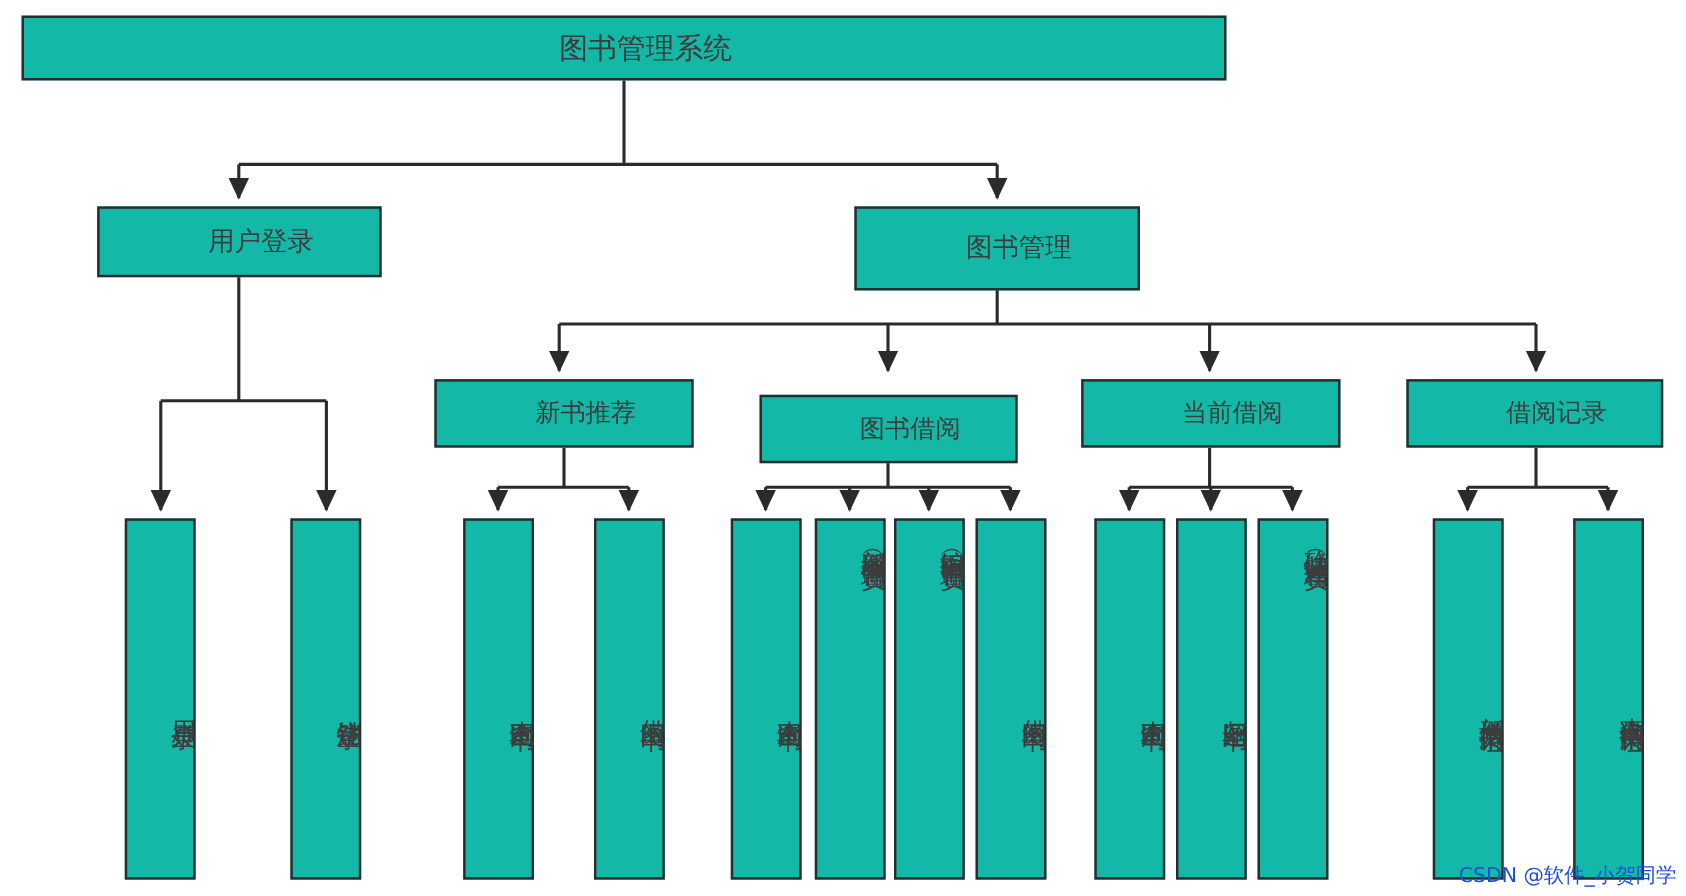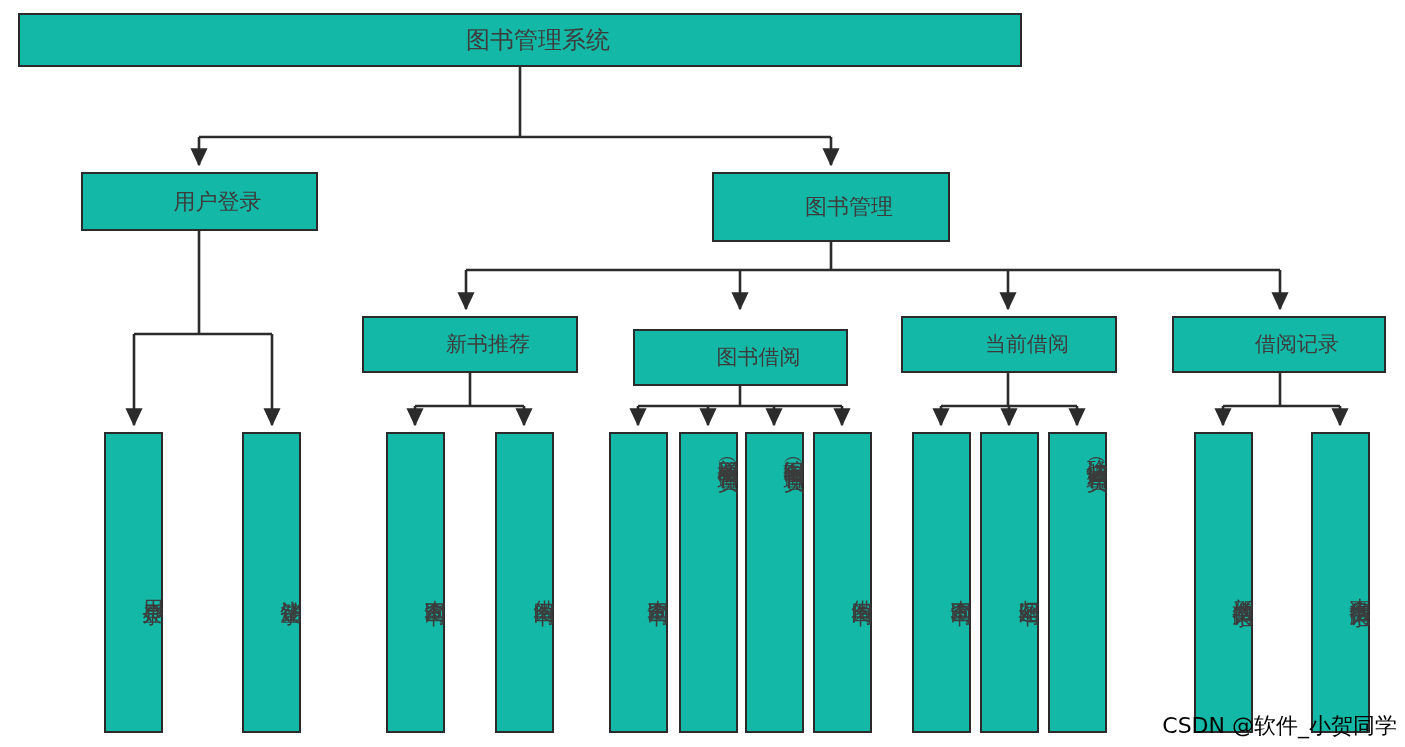"CSDN @软件_小贺同学" #watermark { color: #000000 -> #1d4ed8; font-size: 22px -> 17px }
